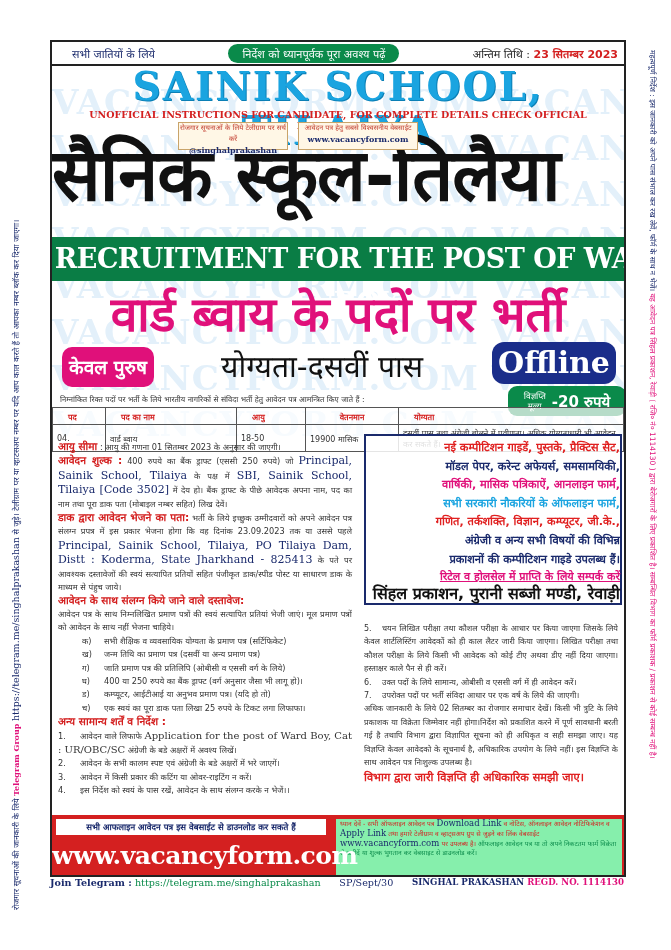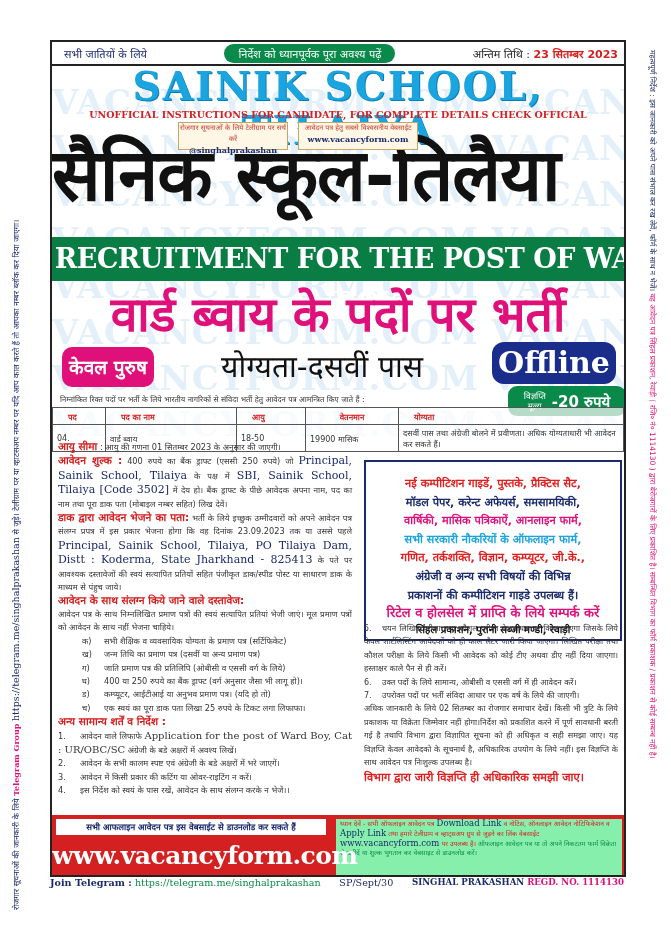"सभी जातियों के लिये" .top-strip .left { padding-left: 12px -> 20px }
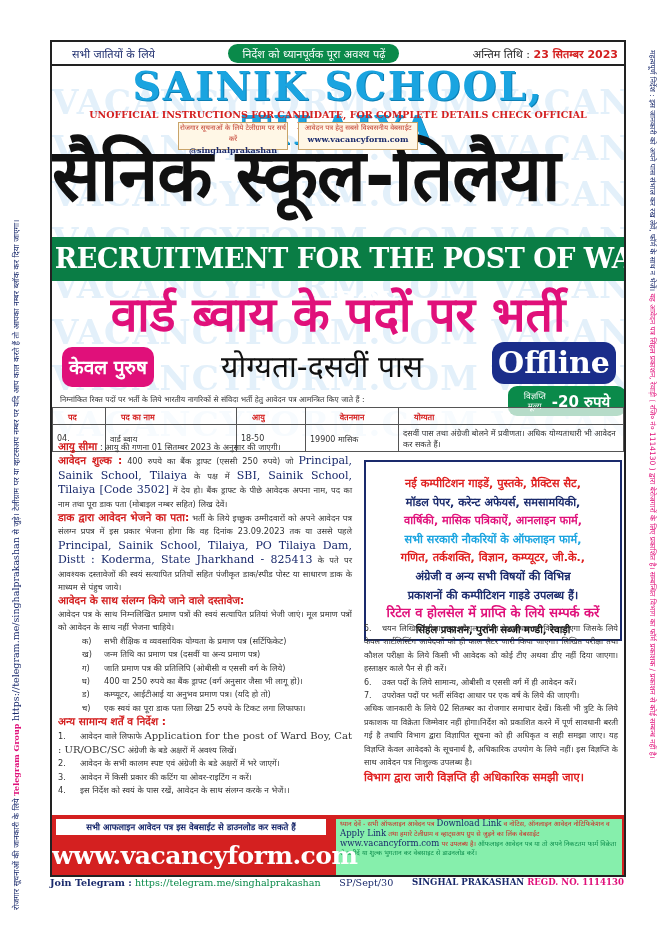"नई कम्पीटिशन गाइडें, पुस्तके, प्रैक्टिस" .adbox { padding-top: 13px -> 3px; text-align: center -> right; top: 418px -> 392px }
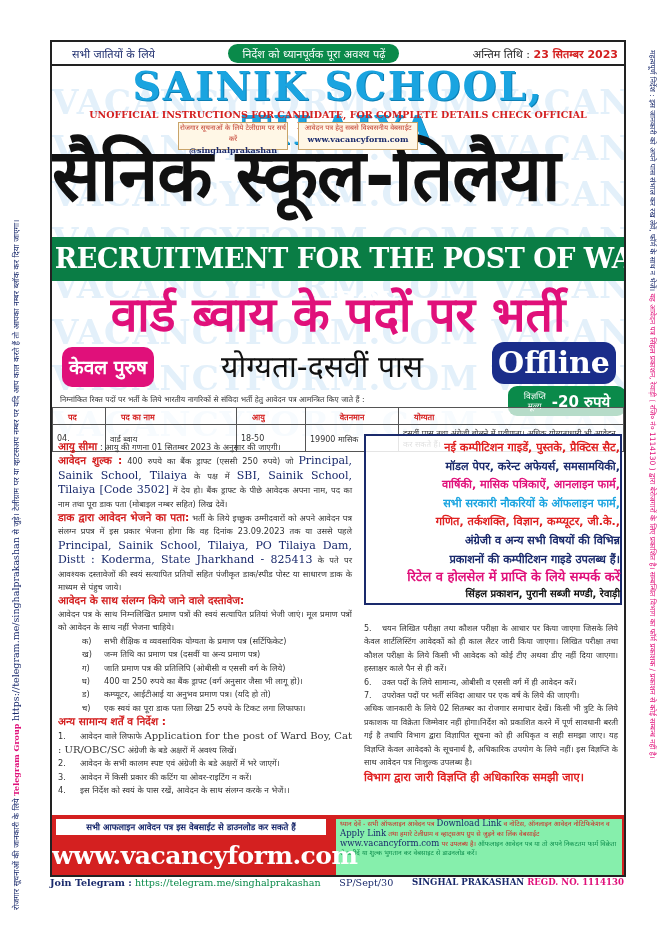"रिटेल व होलसेल में प्राप्ति" .adbox .l8 { font-size: 13px -> 11px; text-decoration: none -> underline }
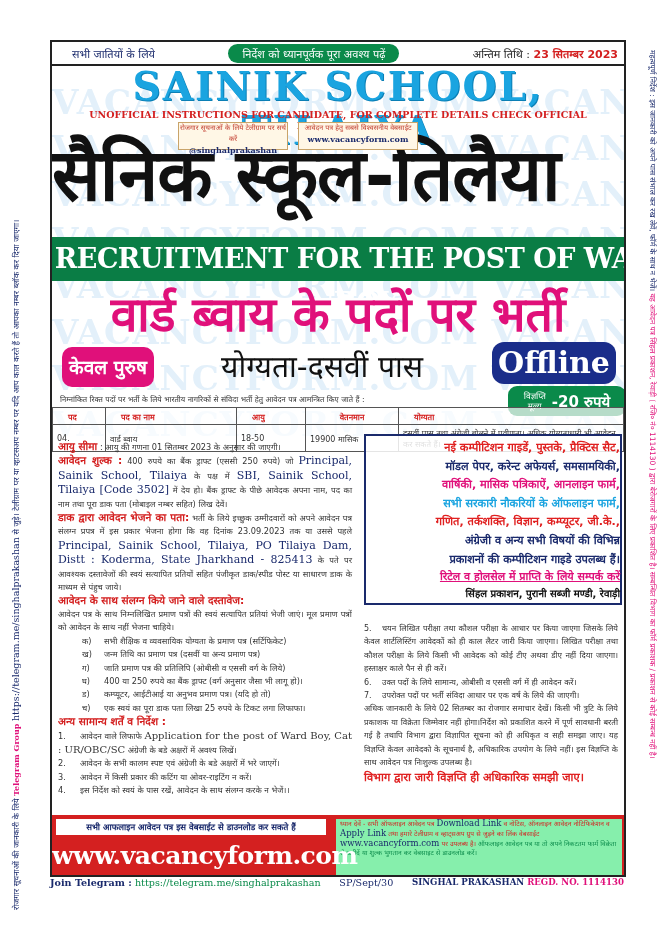"सिंहल प्रकाशन, पुरानी सब्जी मण्डी," .adbox .l9 { font-size: 10px -> 16px }
